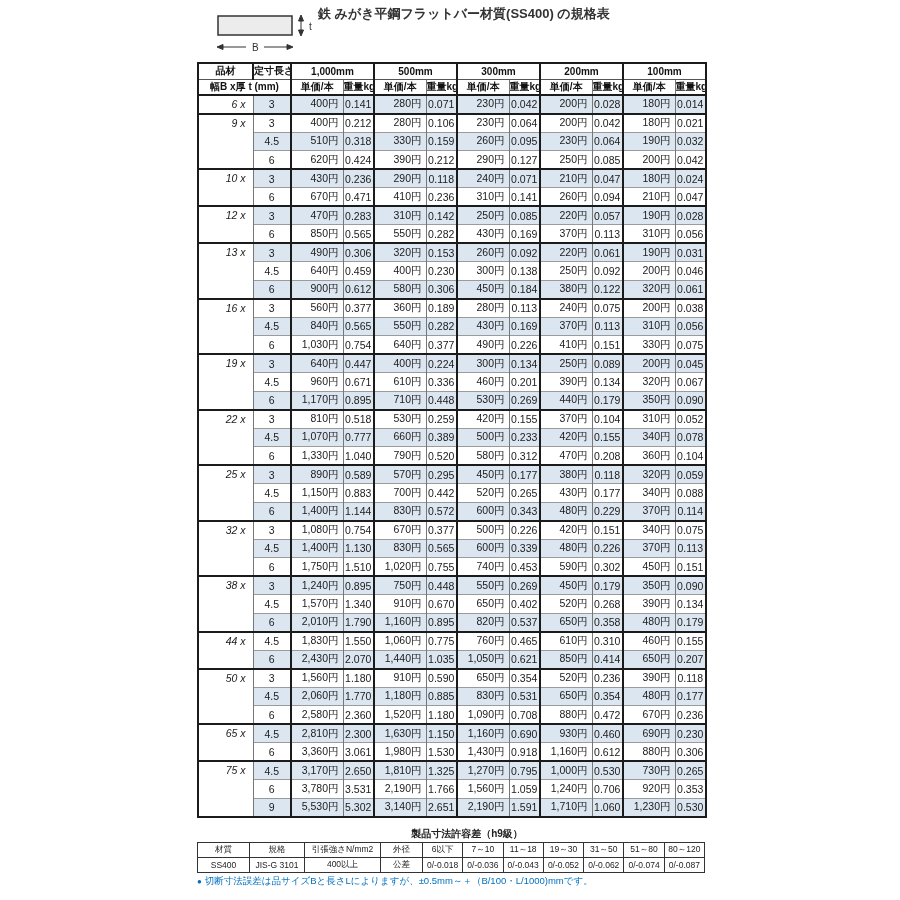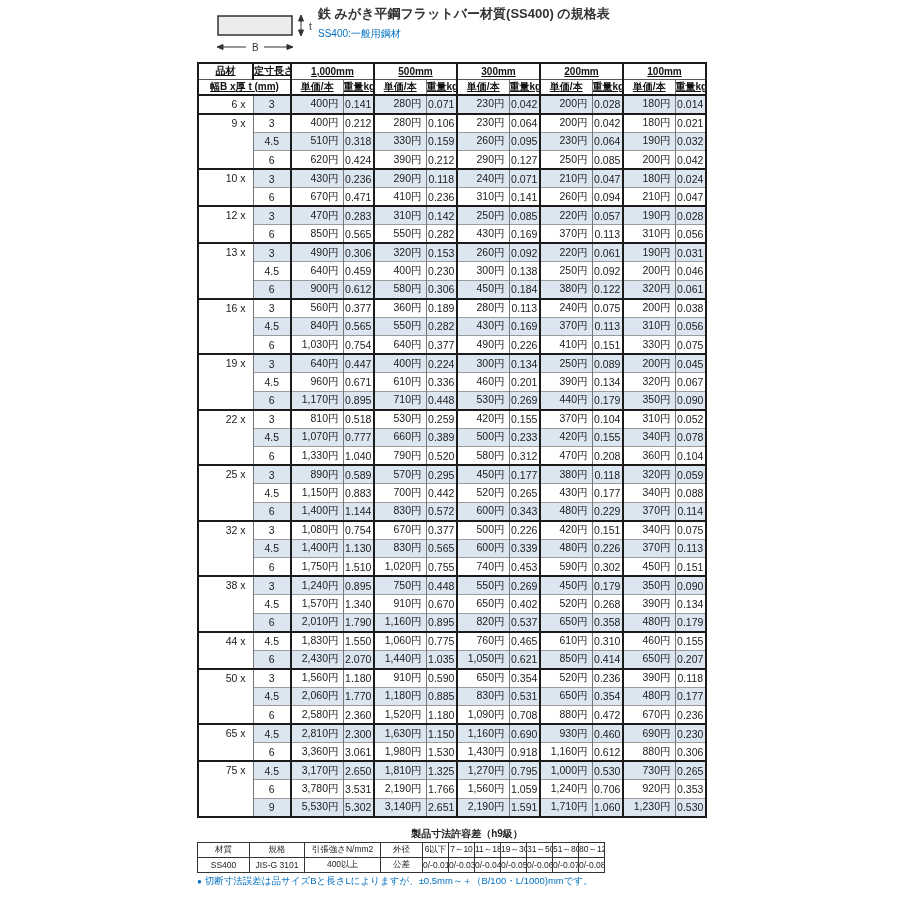"SS400:一般用鋼材" div.subtitle { html: <div>SS400:一般用鋼材</div> -> none }
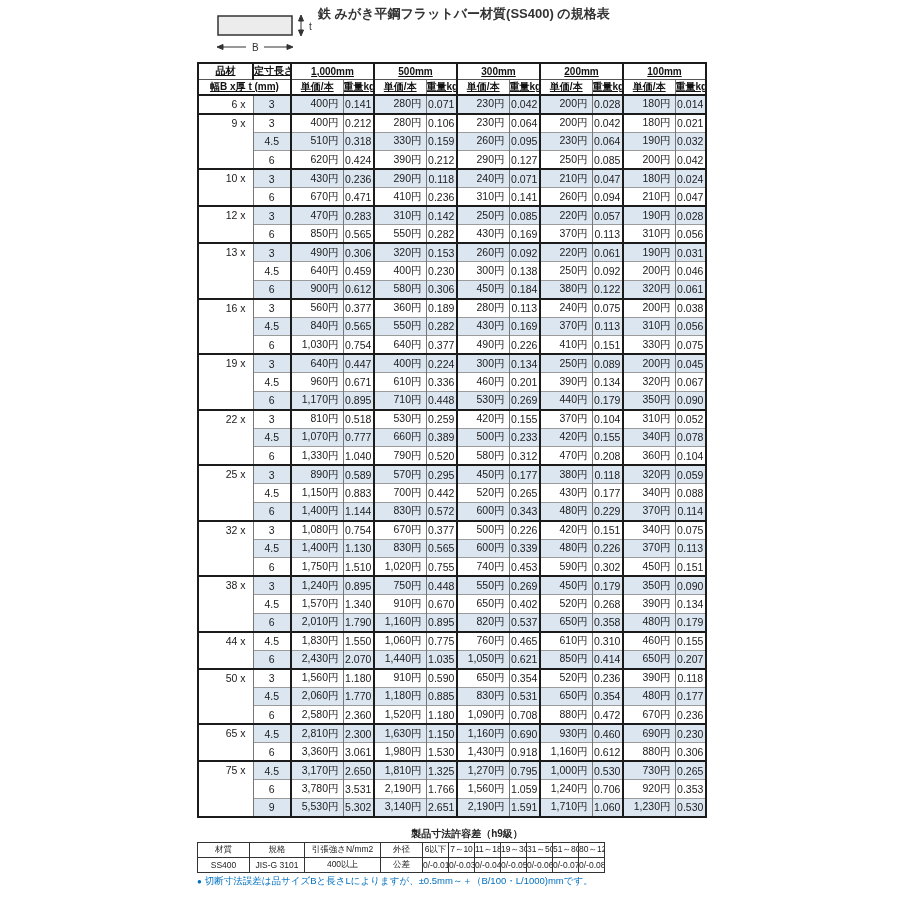"品材" table.spec thead th { text-decoration: underline -> none }
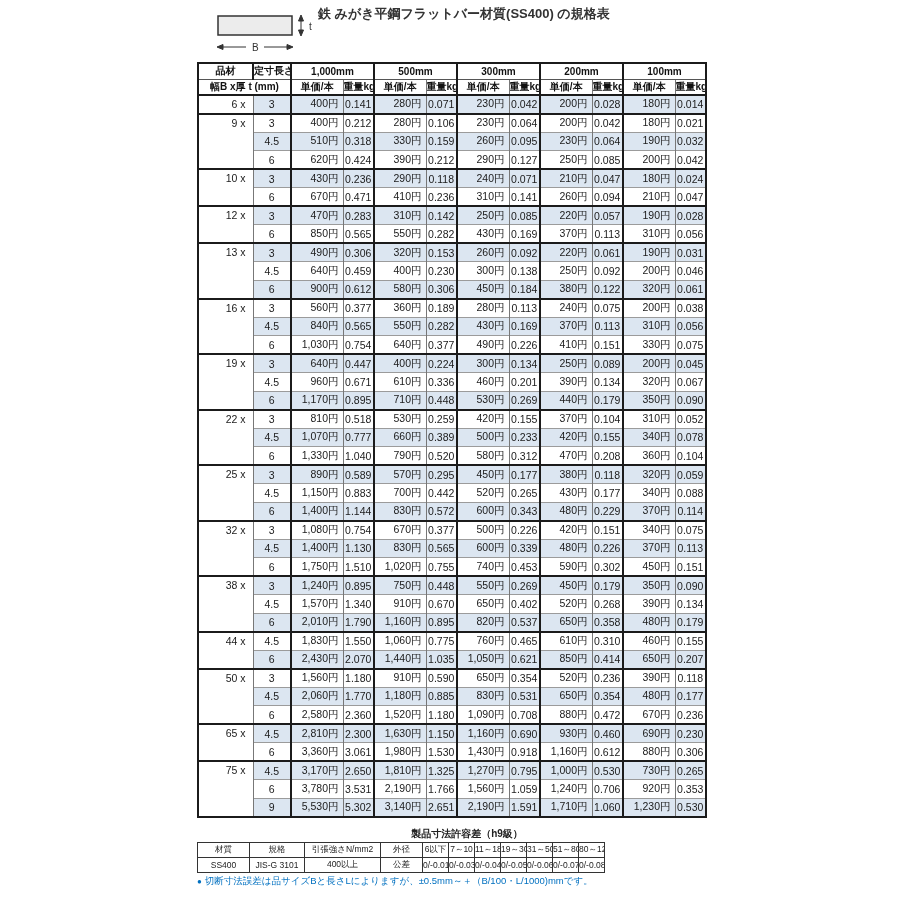"6 x" td.size-cell { font-style: none -> italic }
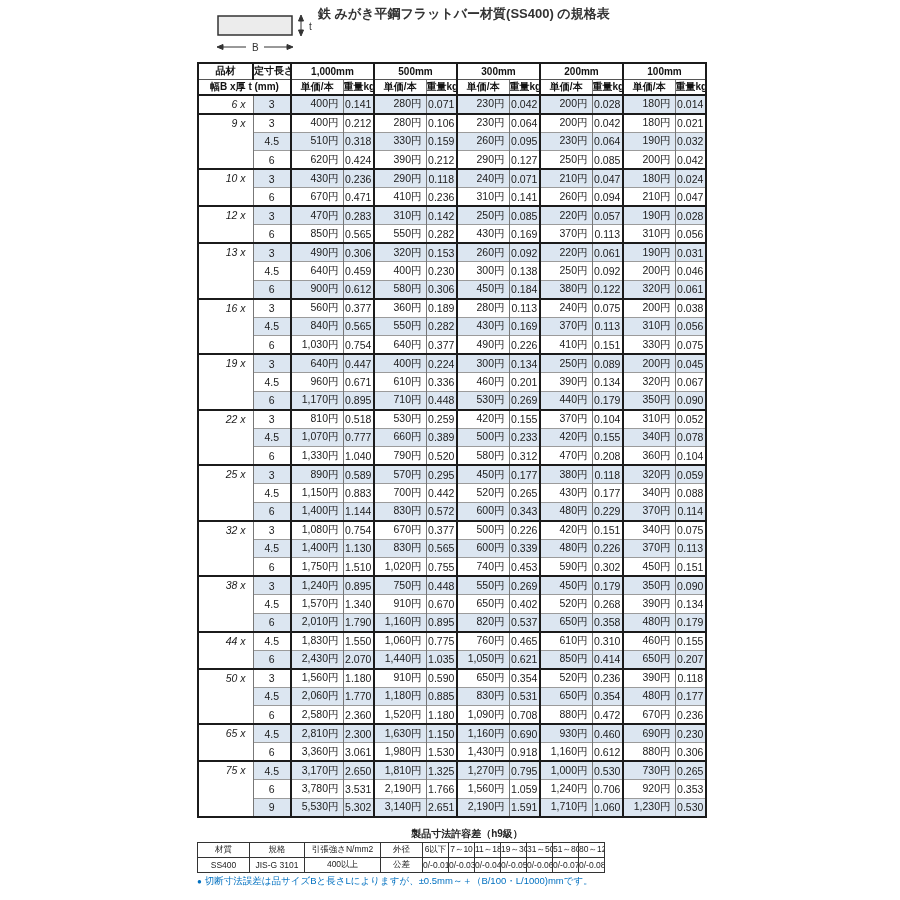"材質" table.tol { width: 408px -> 508px }
